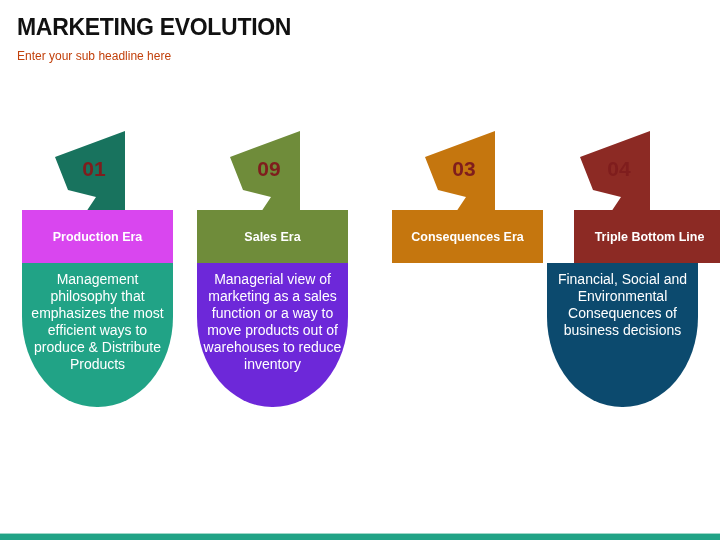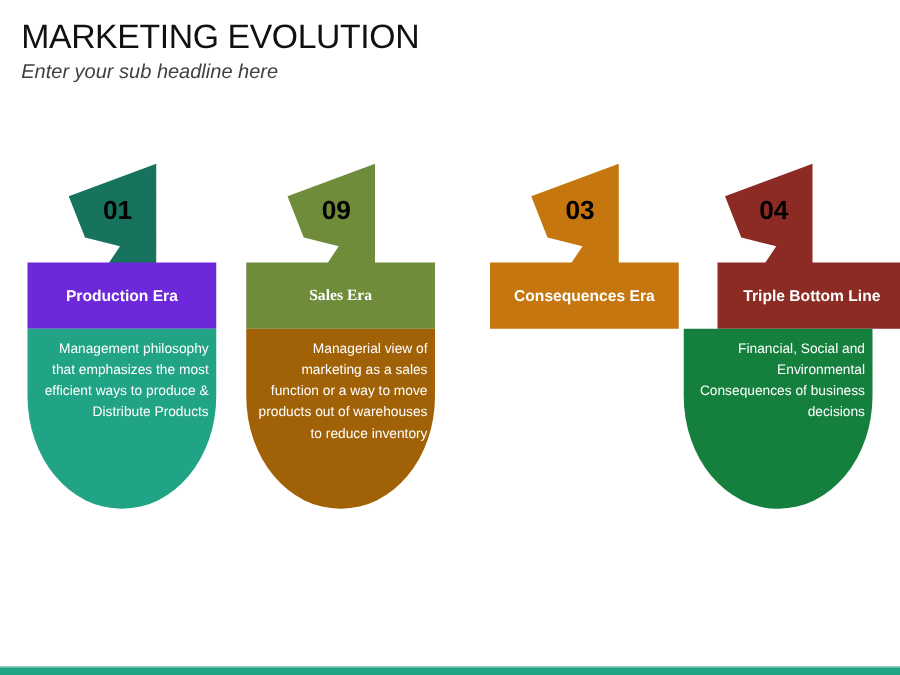"MARKETING EVOLUTION" .title { font-size: 27px -> 23px; font-weight: normal -> bold }
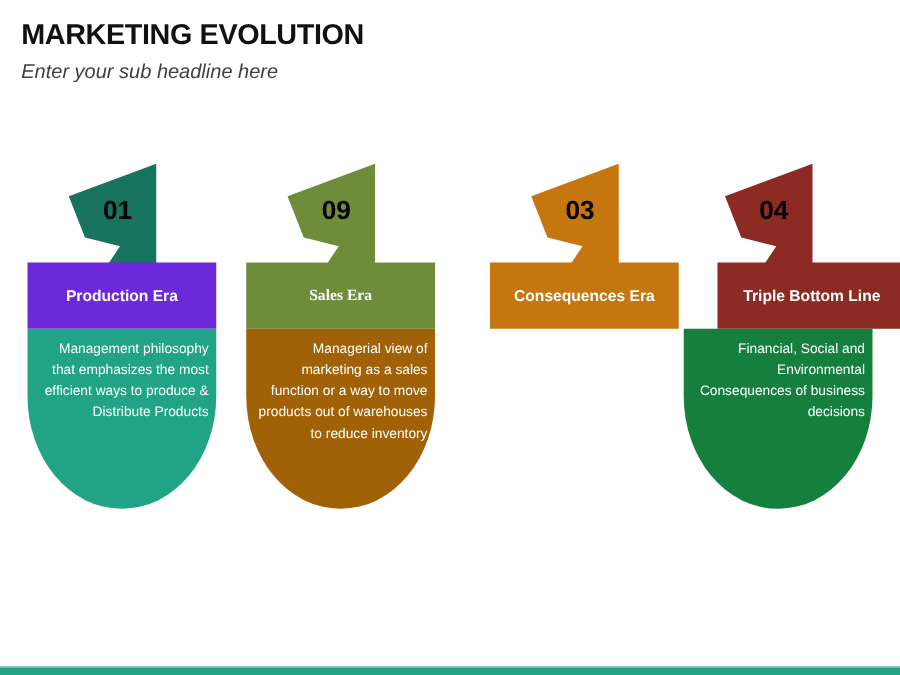"Enter your sub headline here" .subtitle { color: #404040 -> #c2410c; font-size: 16px -> 12px; font-style: italic -> none }
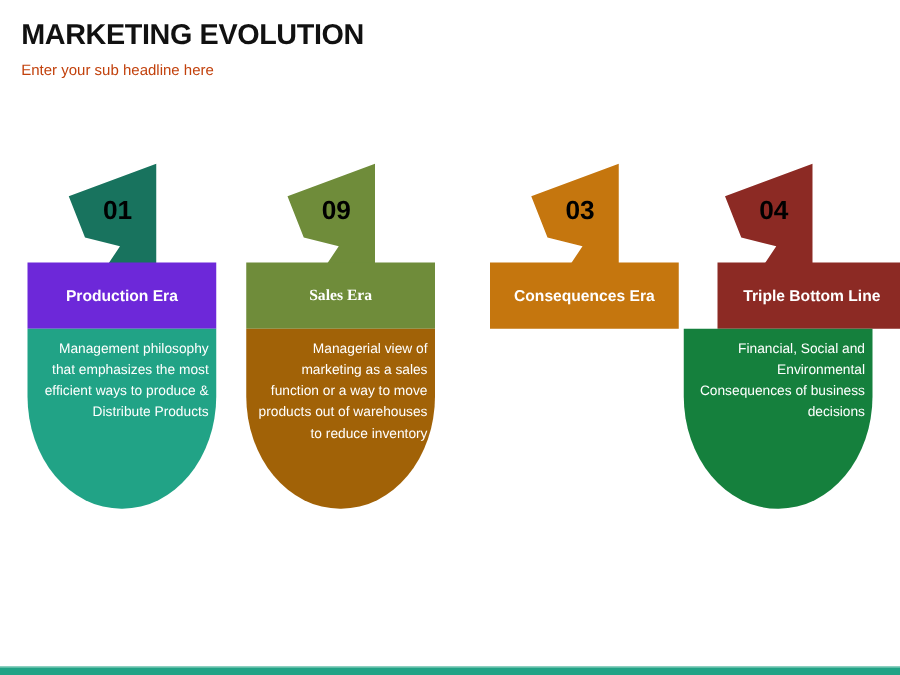"01" .num { color: #000000 -> #7f1d1d }
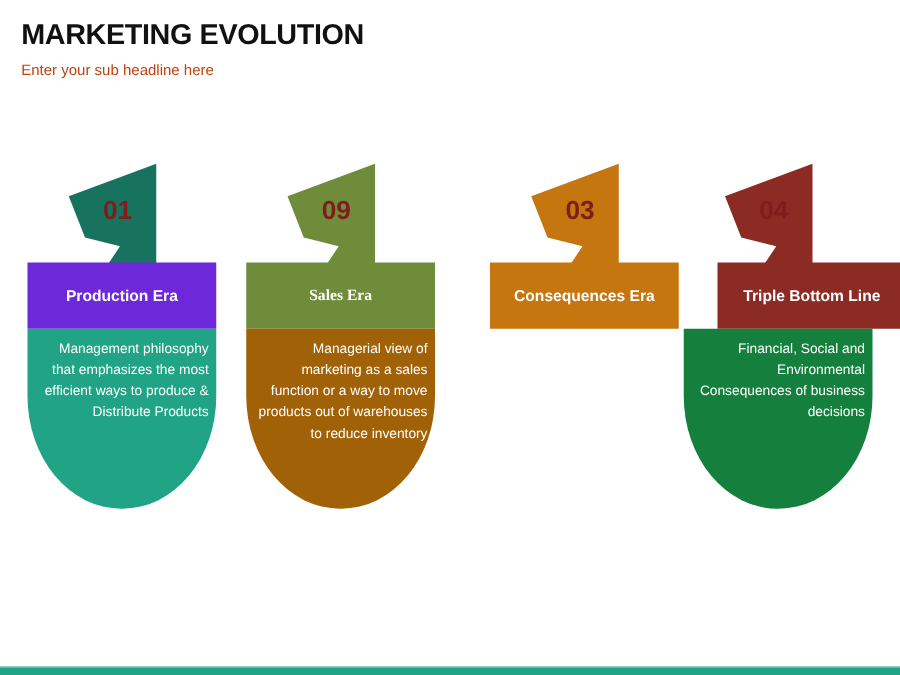"Production Era" div.head { background: #6d28d9 -> #d946ef }
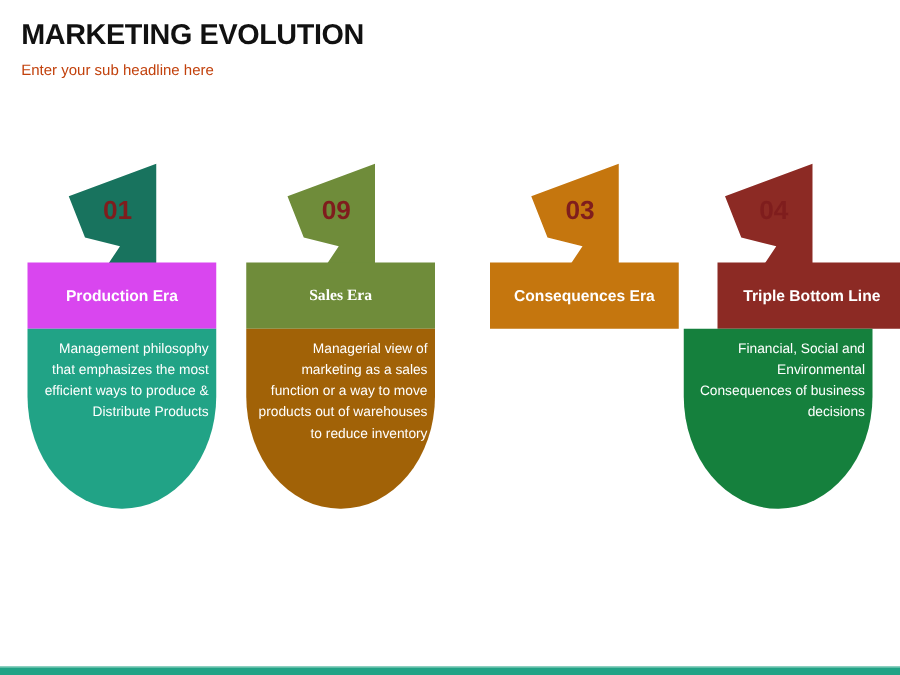"Sales Era" div.head { font-family: Liberation Serif, serif -> none }
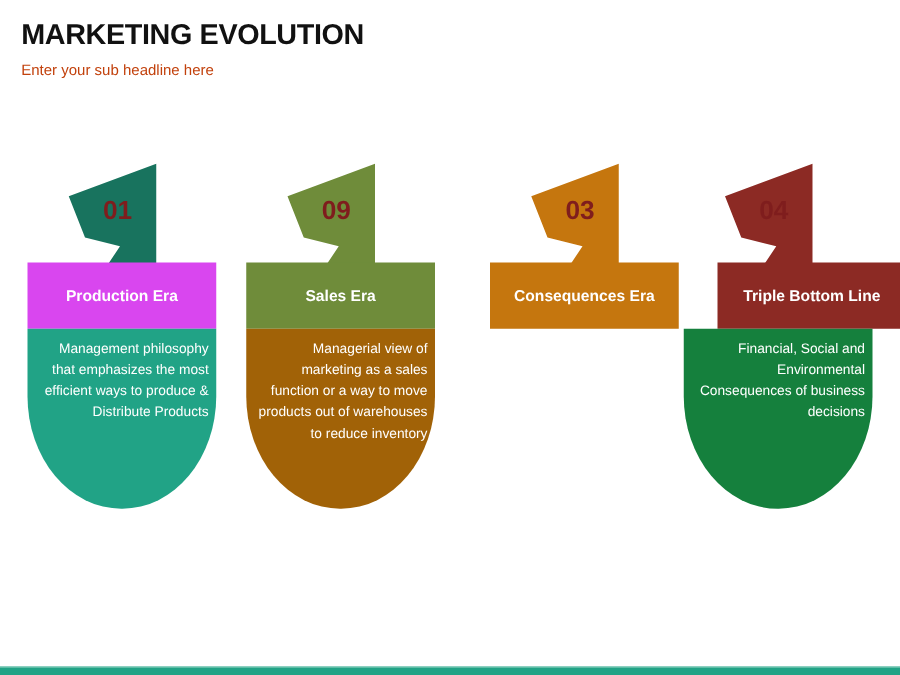"Management philosophy that emphasizes" .body { font-size: 11px -> 14px; text-align: right -> center }
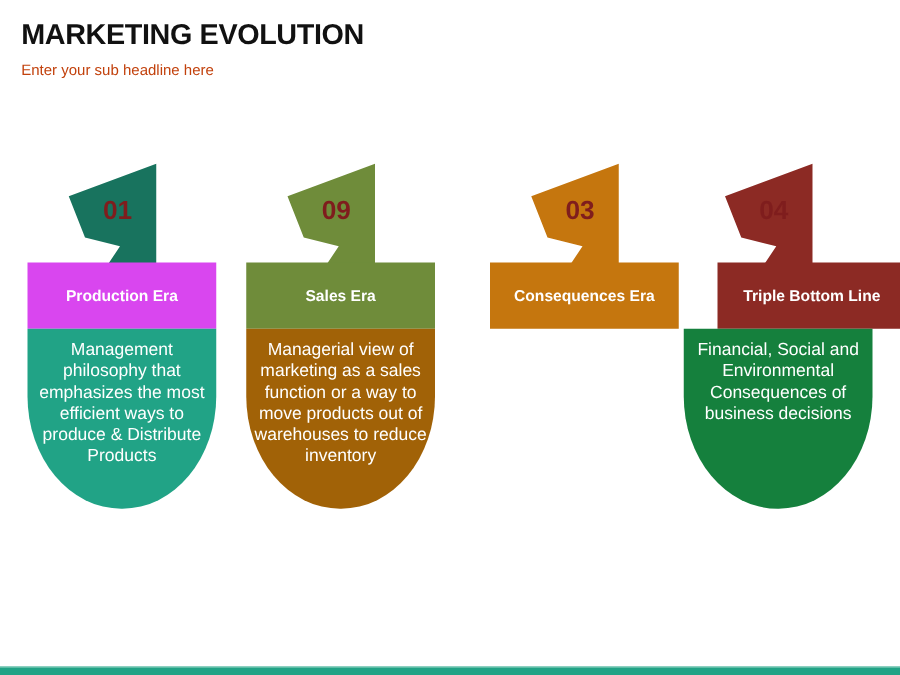"Managerial view of marketing as" div.body { background: #a16207 -> #6d28d9 }
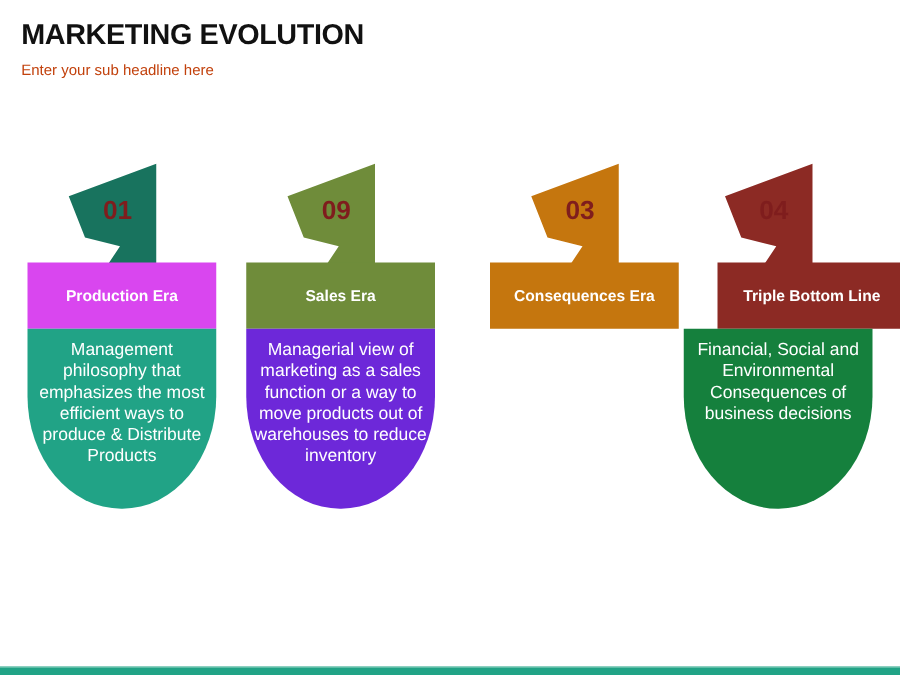"Financial, Social and Environmental" div.body { background: #15803d -> #0c4a6e }
